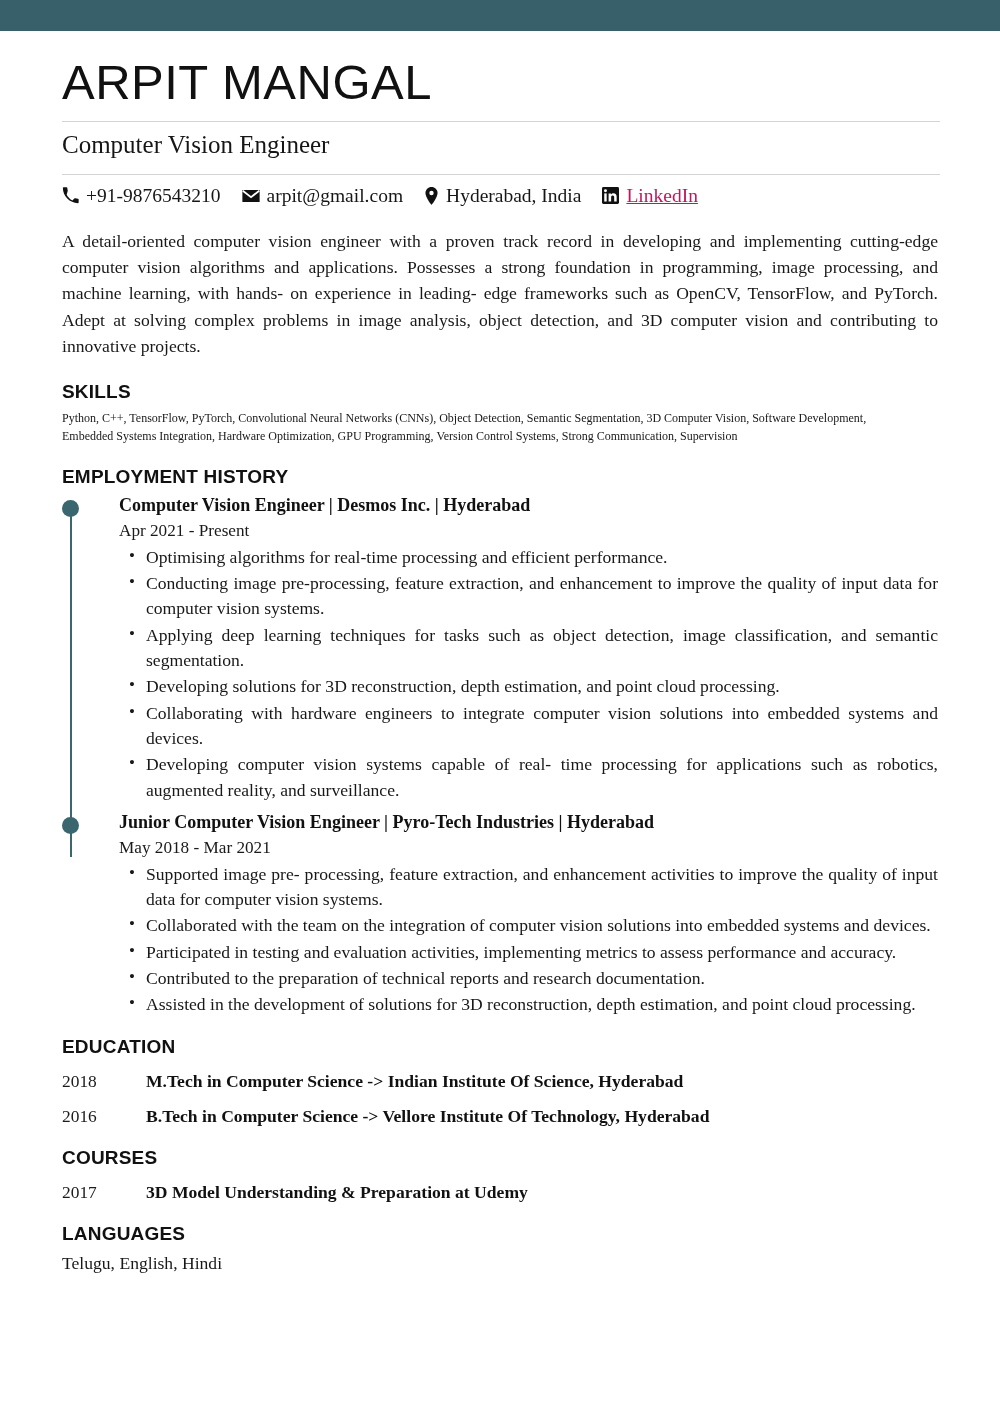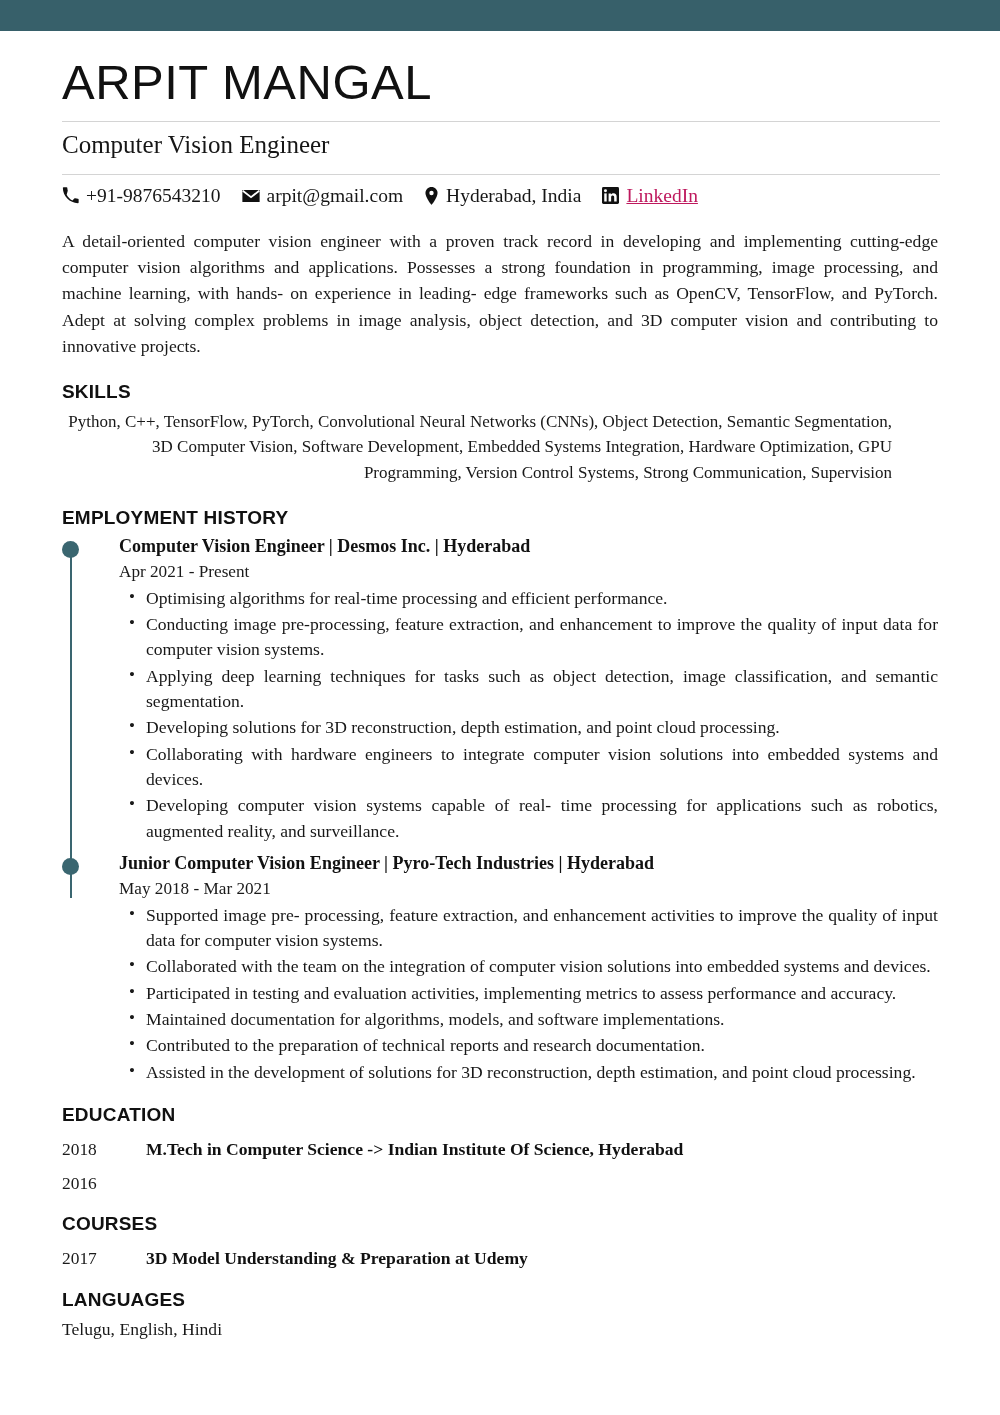"Python, C++, TensorFlow, PyTorch," .skills-body { font-size: 17px -> 12px; text-align: right -> none }
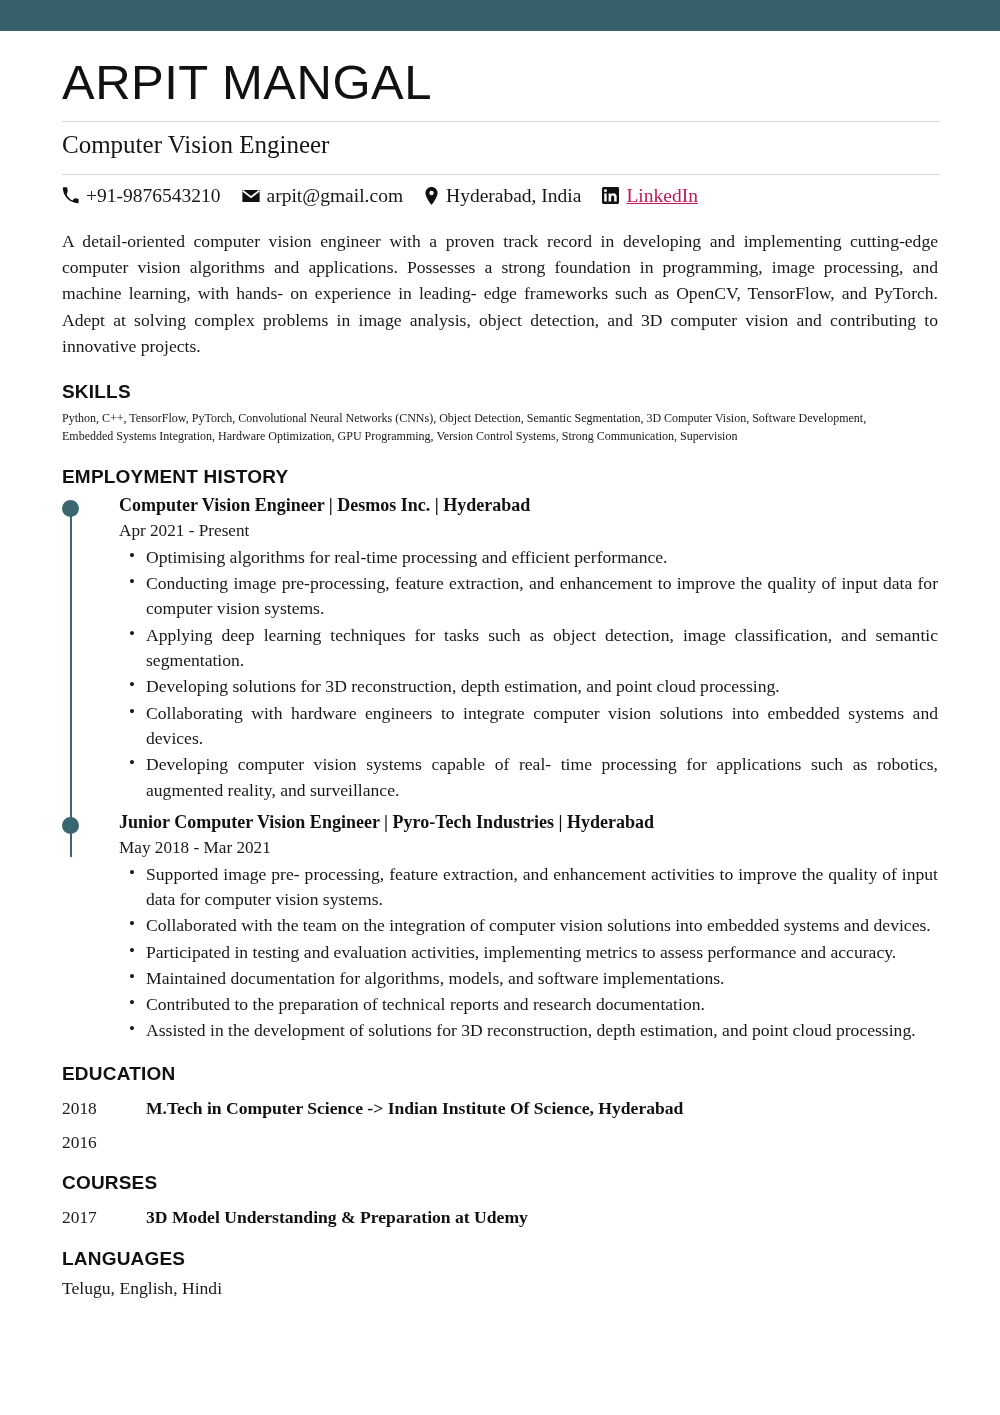"Maintained documentation for algorithms," li { html: <li>Maintained documentation for algorithms, models, and software implementations.</li> -> none }
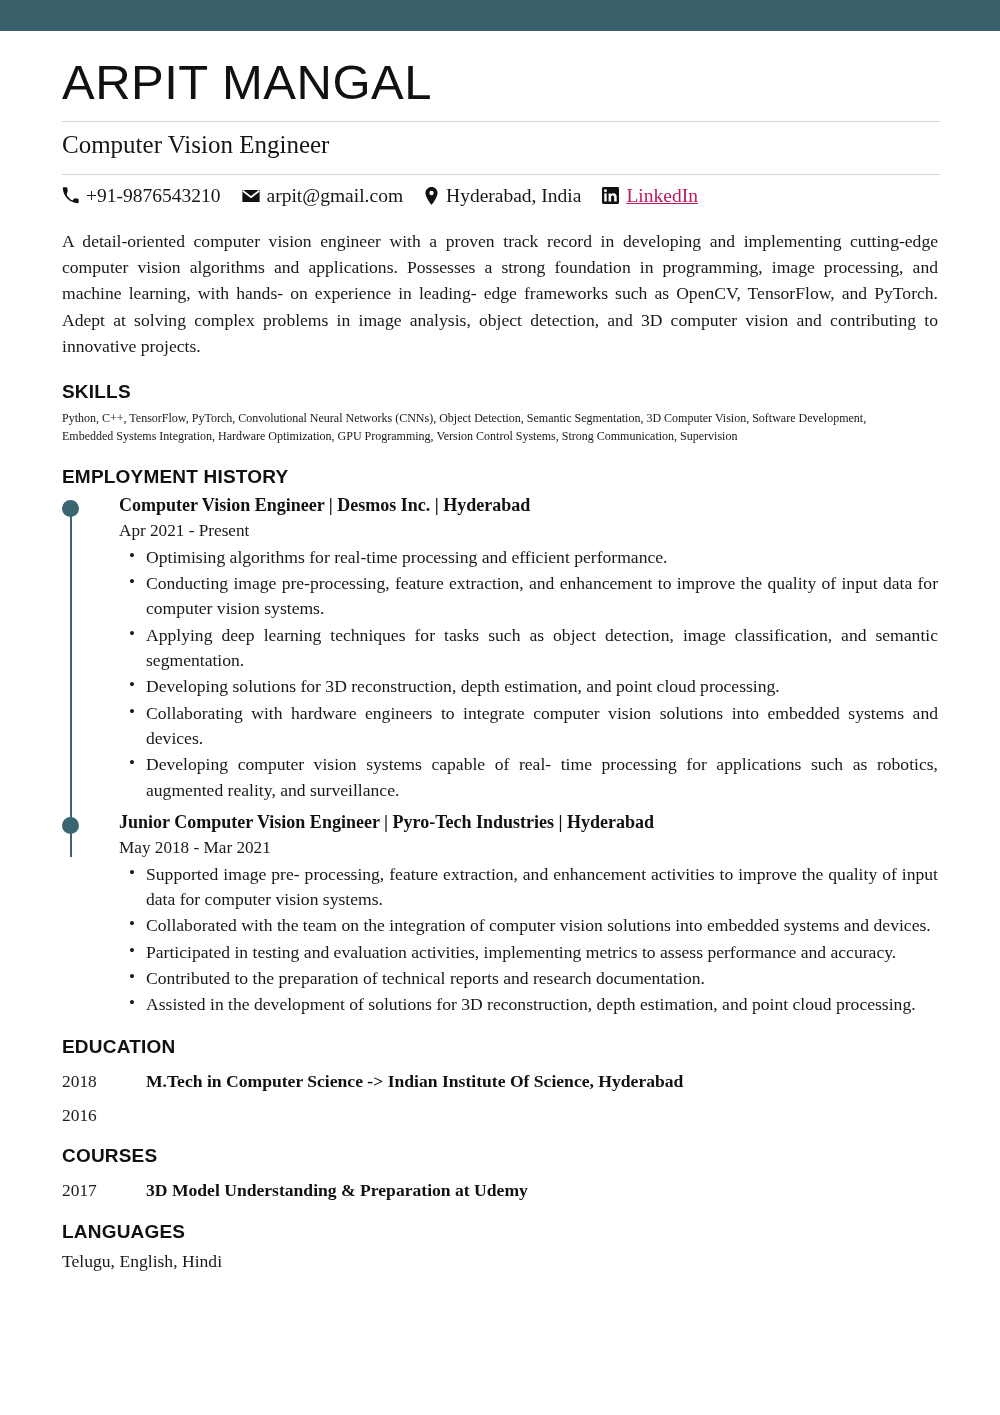"B.Tech in Computer Science ->" div.entry-text { html: none -> <div>B.Tech in Computer Science -&gt; Vellore Institute Of Technology, Hyderabad</div> }
